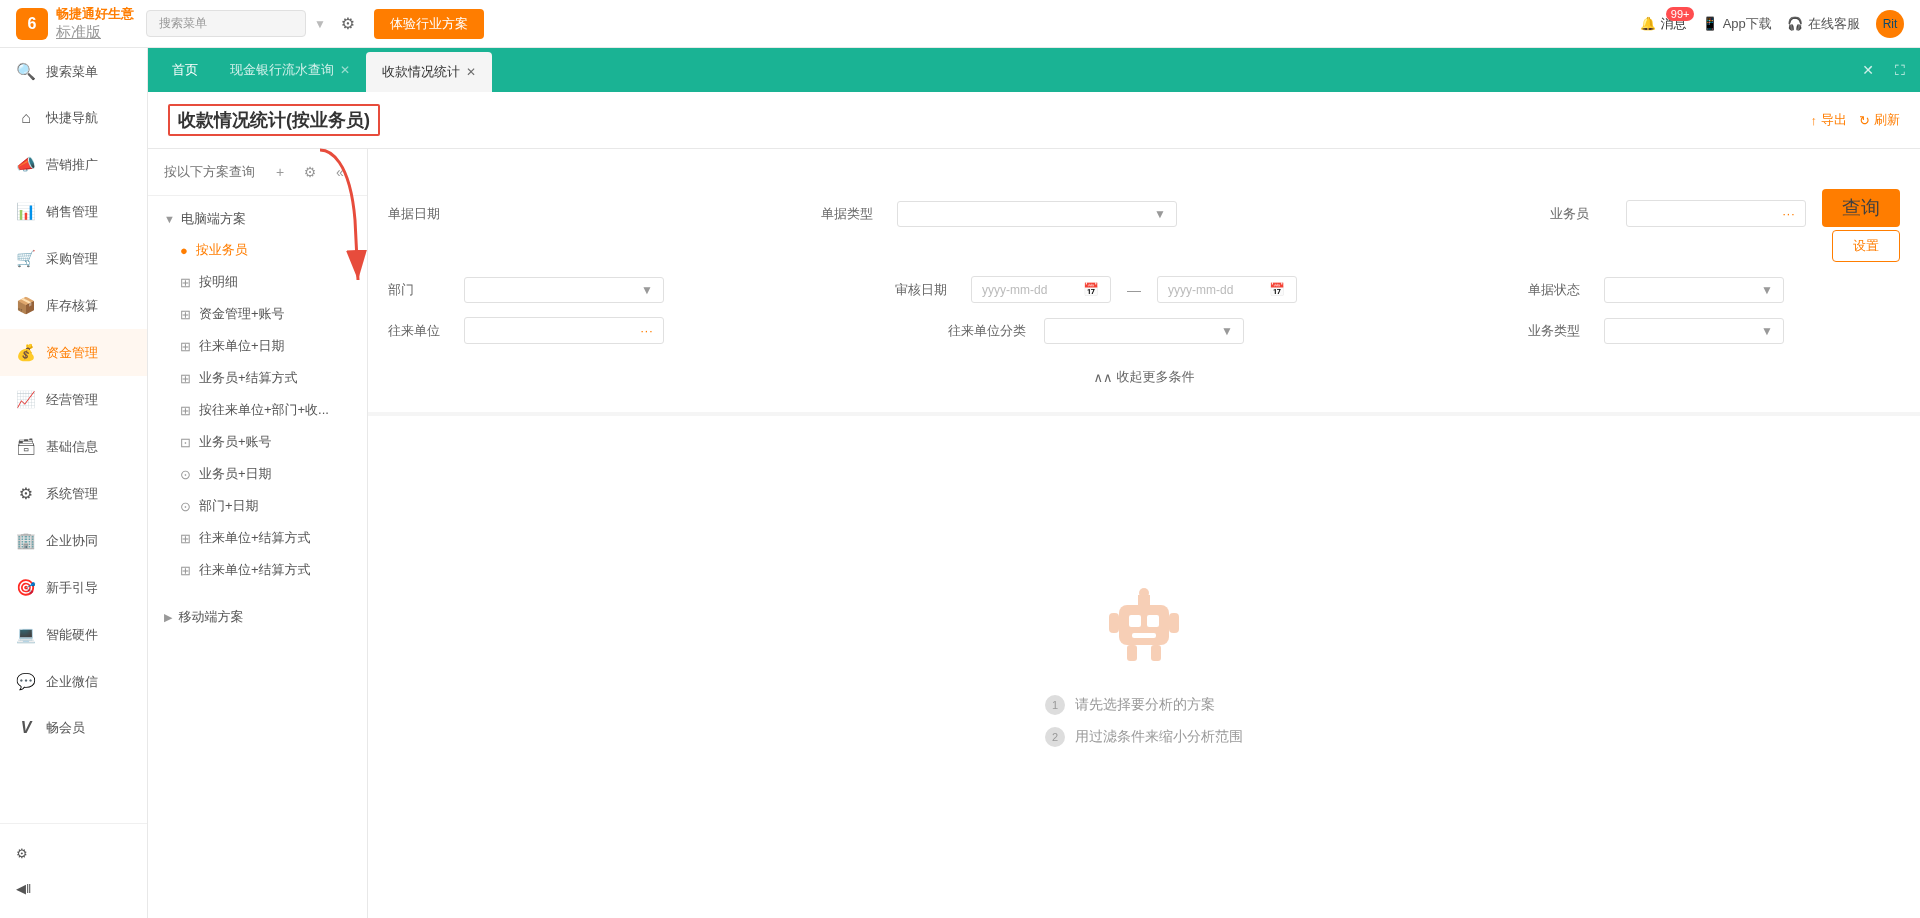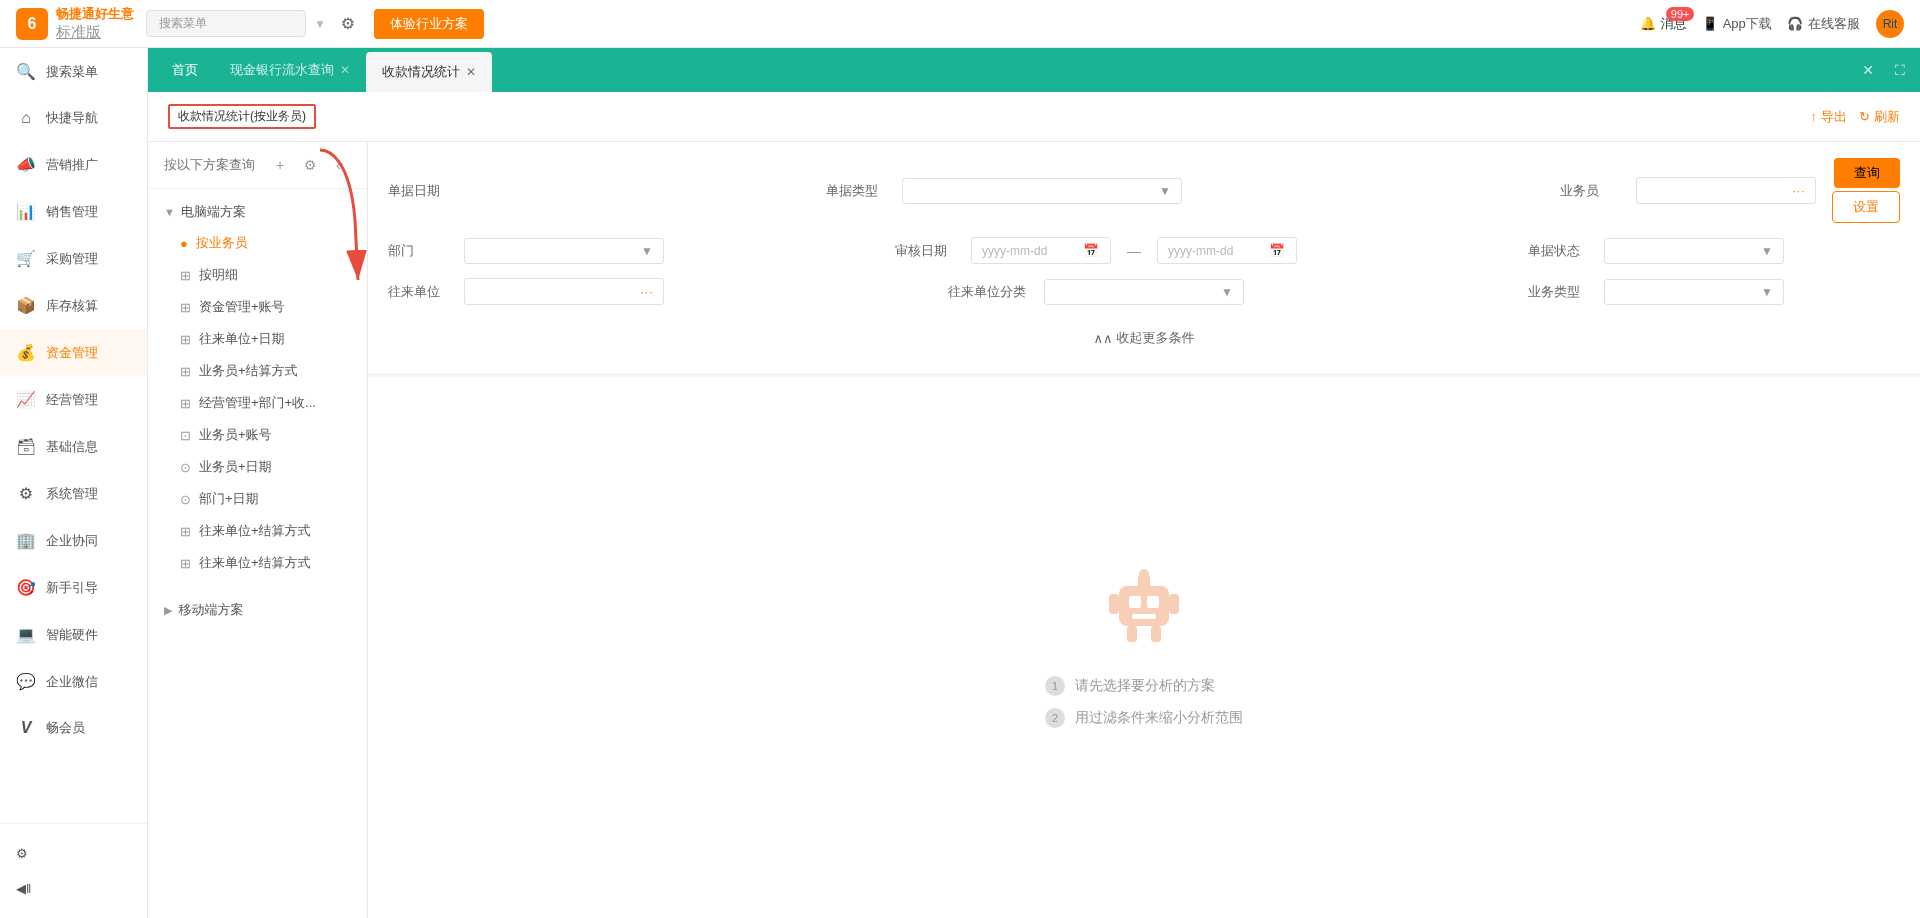"收款情况统计(按业务员)" .page-title { font-size: 12px -> 18px; font-weight: normal -> bold }
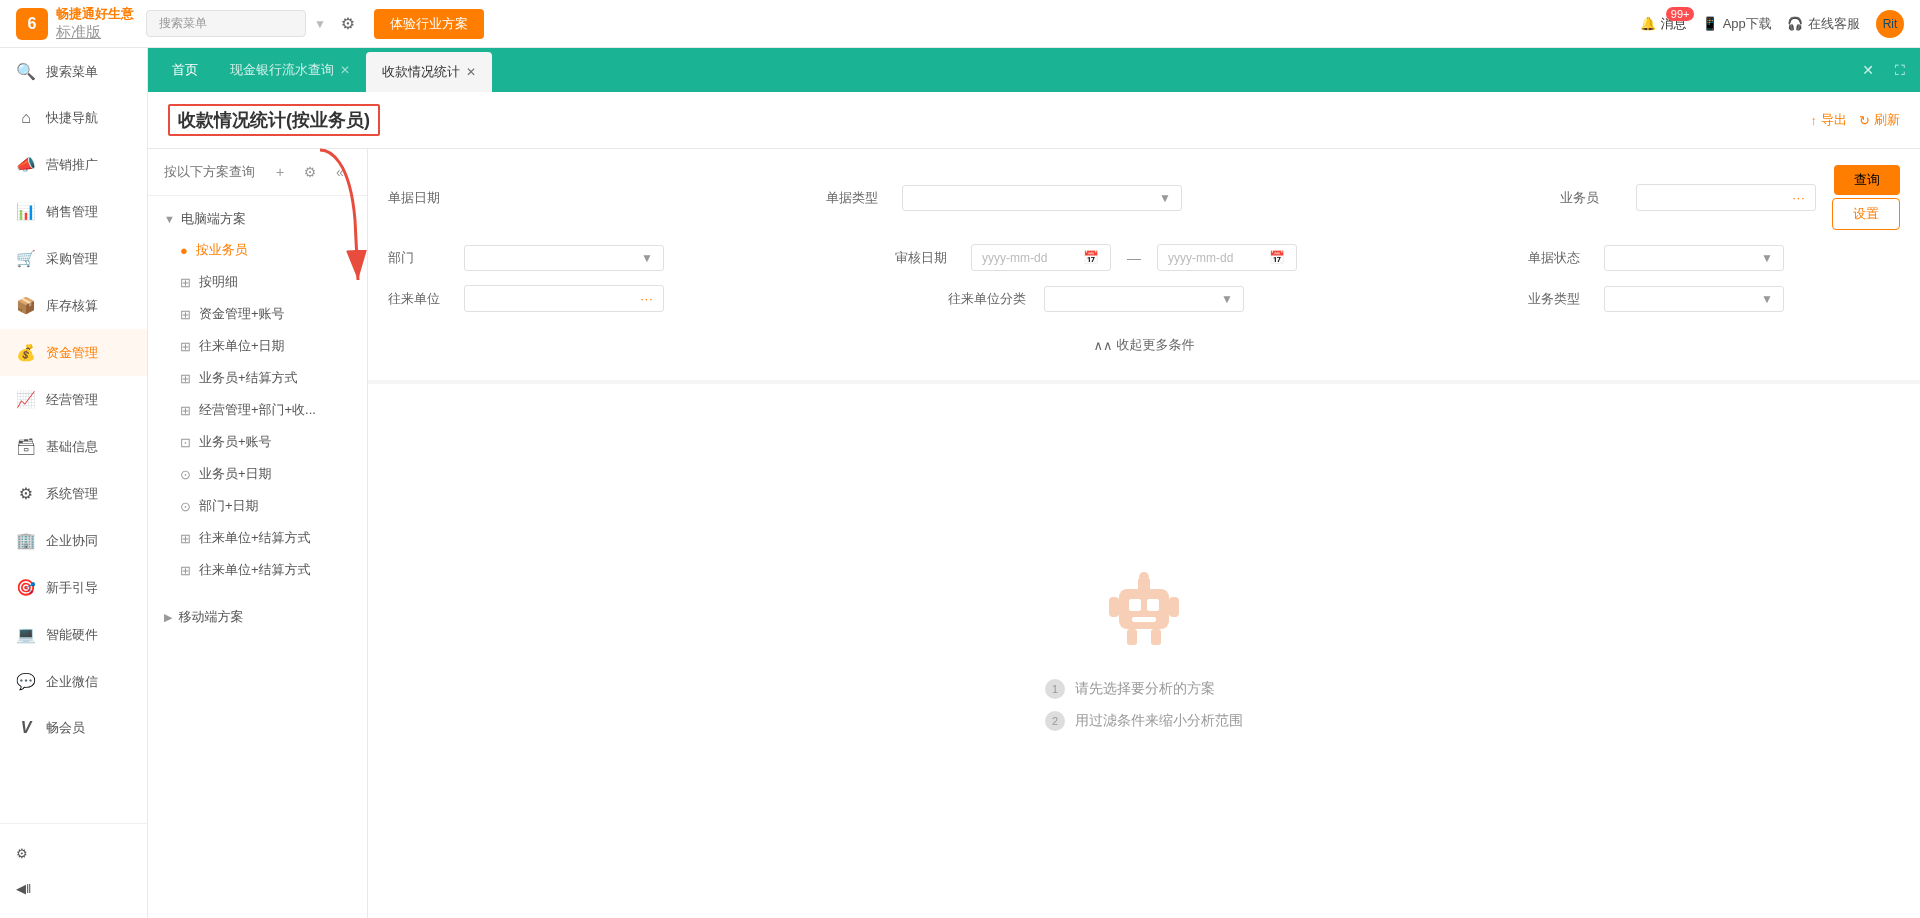"查询" .btn-query { color: #000000 -> #404040; font-size: 13px -> 19px; margin-top: none -> 24px }
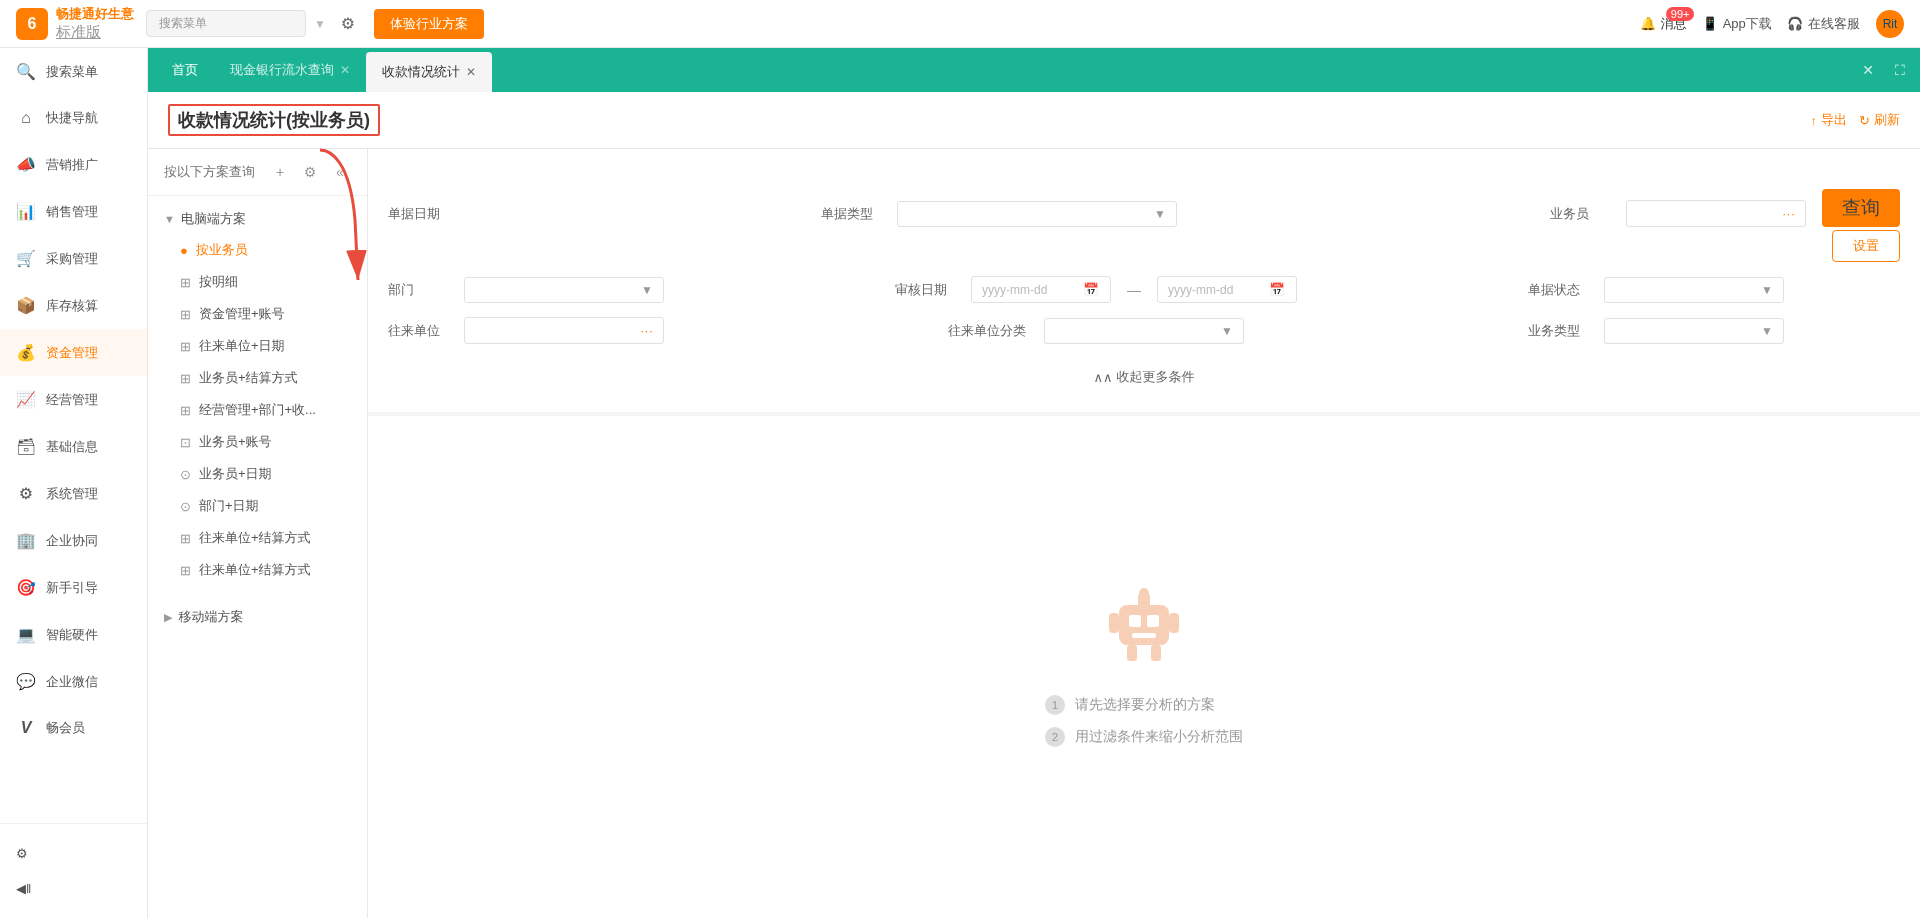"经营管理+部门+收..." span { text: 经营管理+ -> 按往来单位+ }
